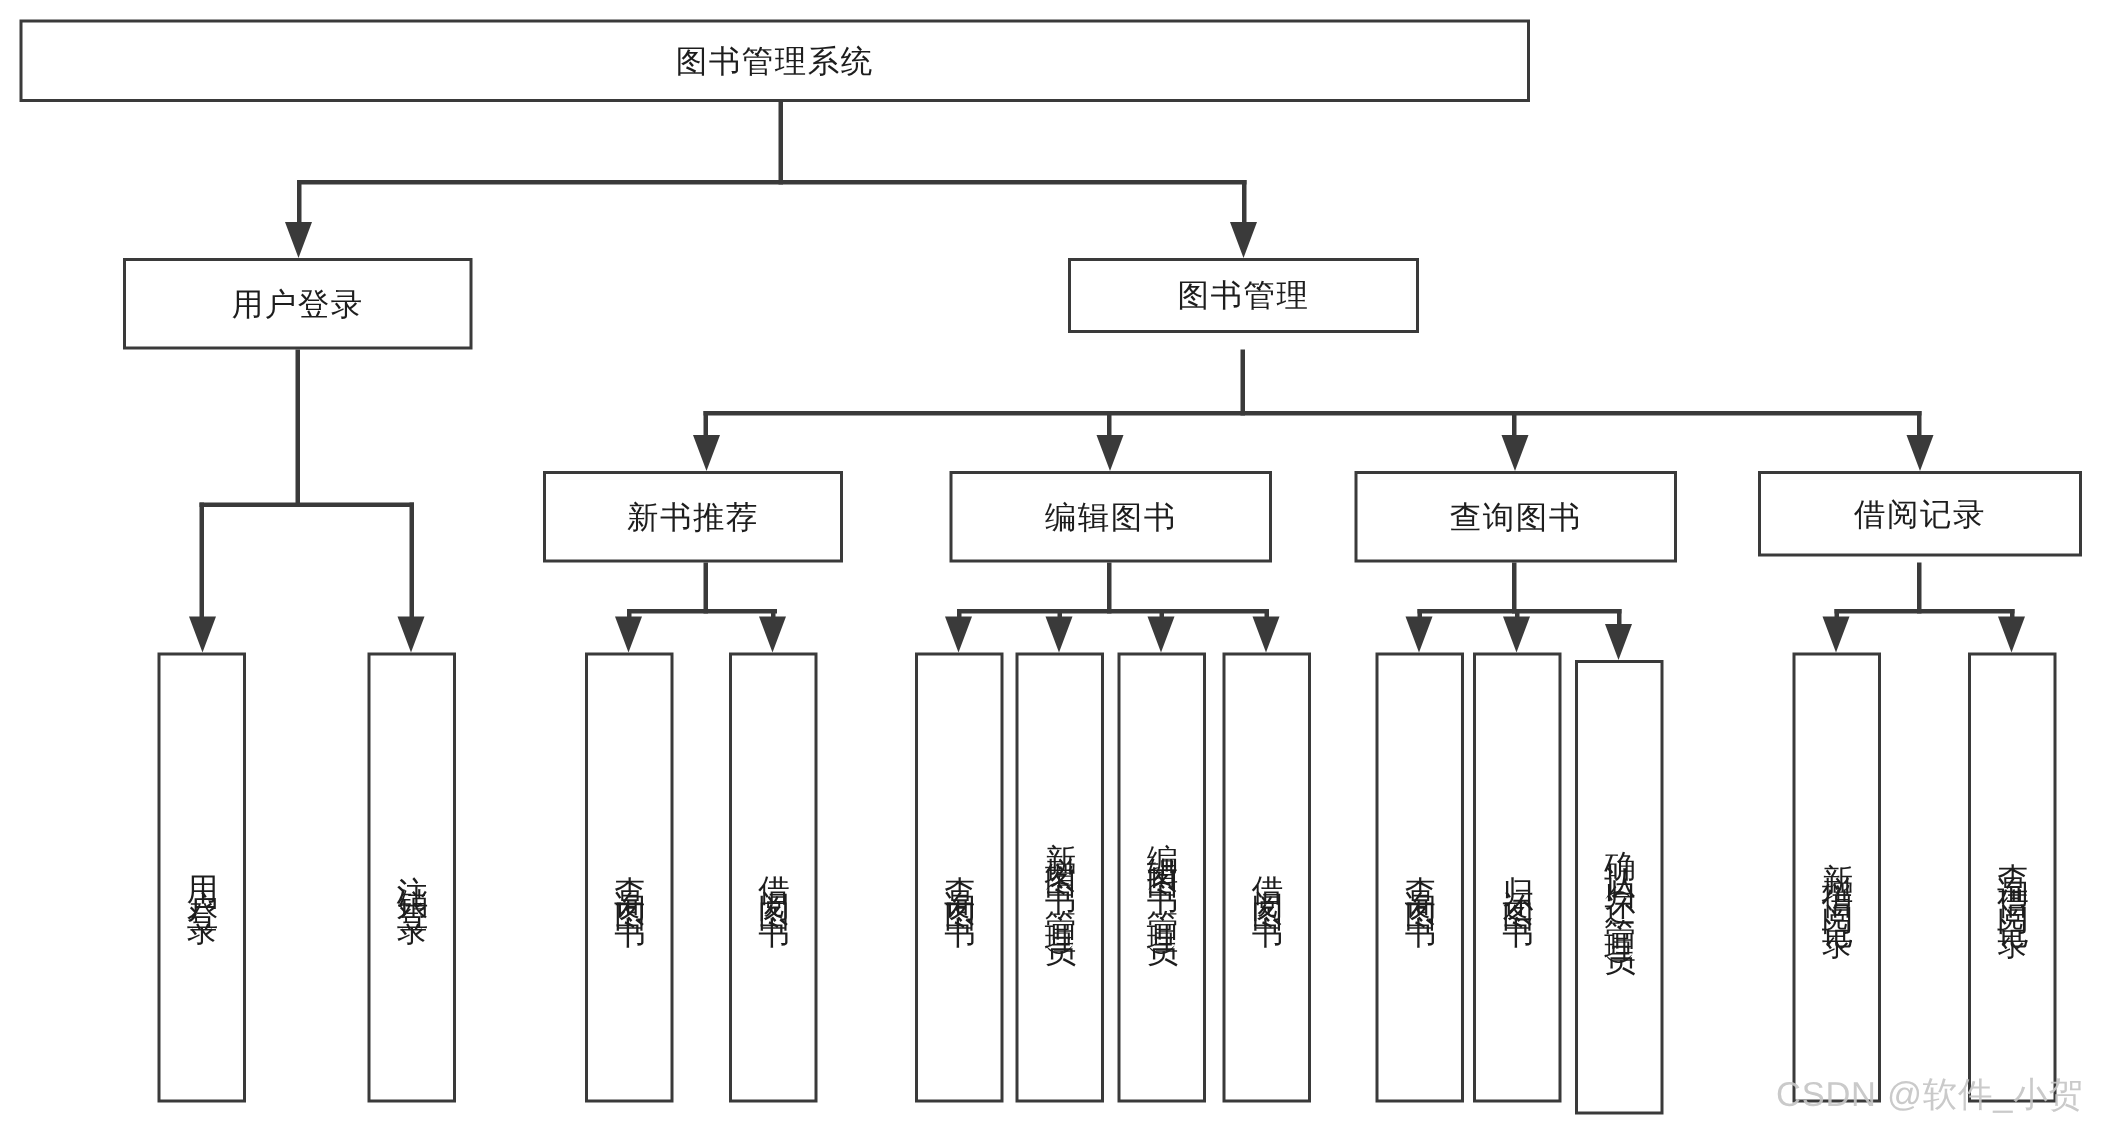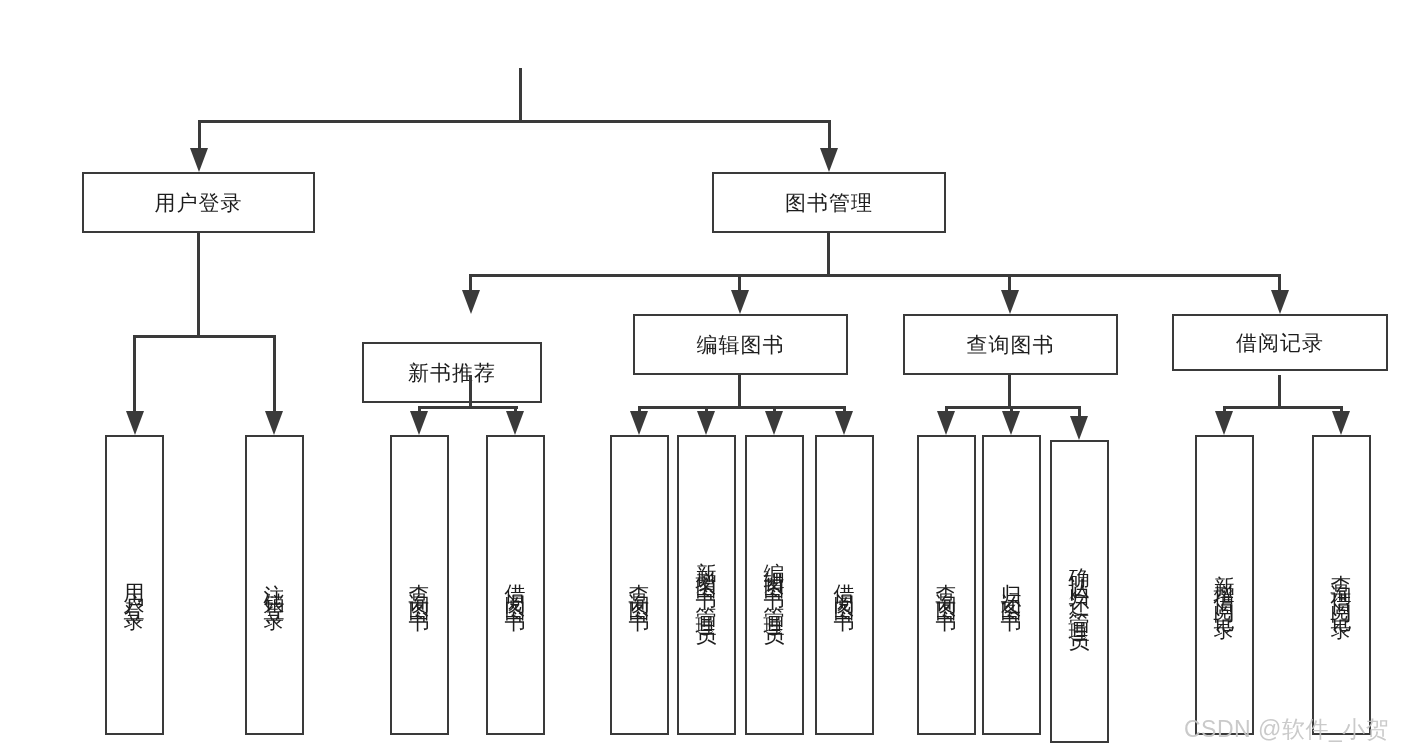"图书管理系统" div.node { html: none -> <div>图书管理系统</div> }
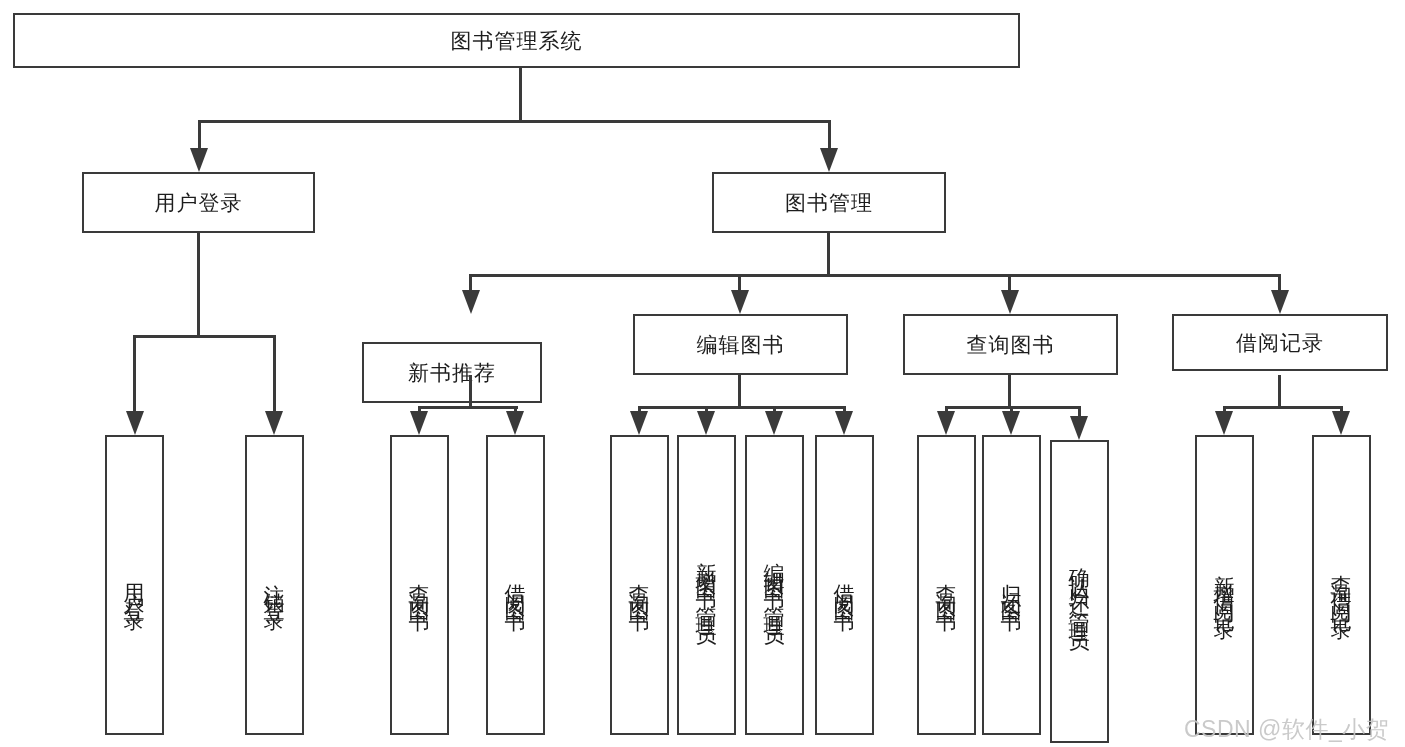"图书管理" div.node { height: 61px -> 50px }
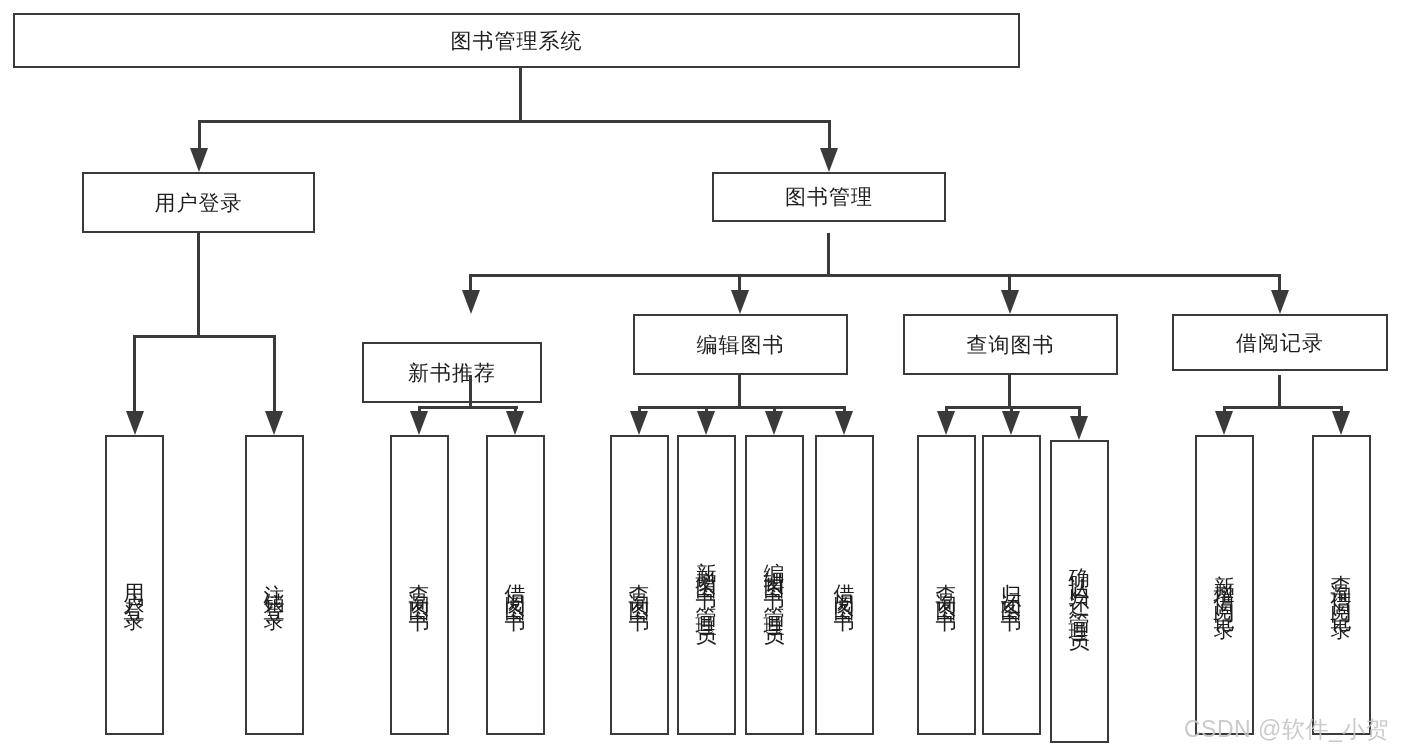"新书推荐" div.node { margin-top: 28px -> none; width: 180px -> 200px }
